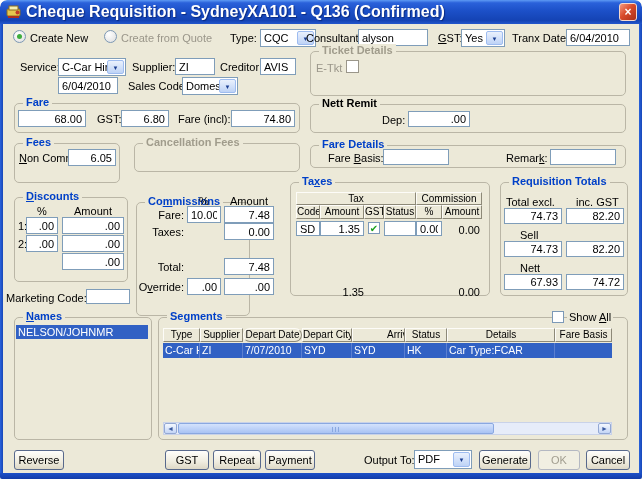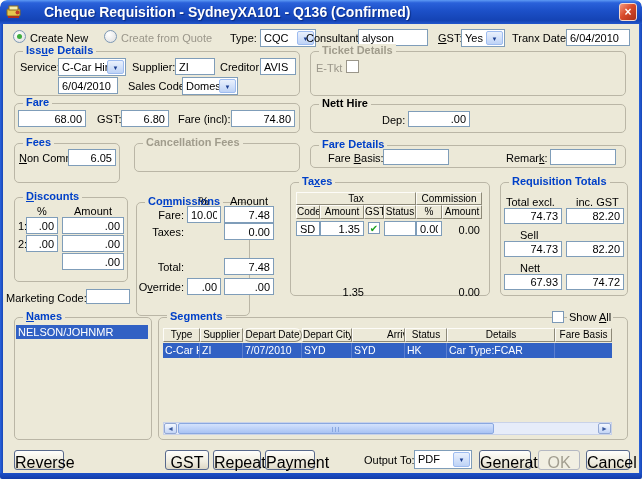"Cheque Requisition - SydneyXA101 -" .wtitle { font-size: 14px -> 16px; margin-left: 18px -> none }
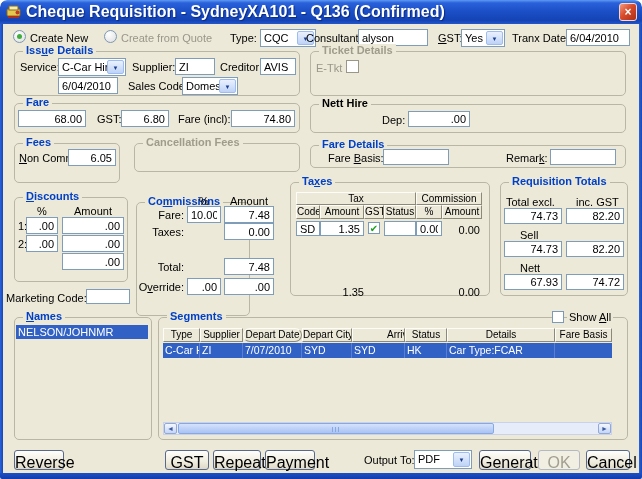"Issue Details" div.group { html: <div> <span>Iss<u>u</u>e Details</span> </div> -> none }
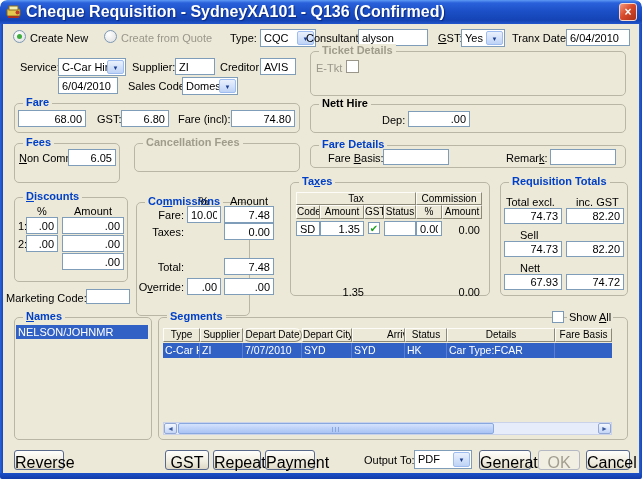"Nett Hire" span.gtitle { text: Hire -> Remit }
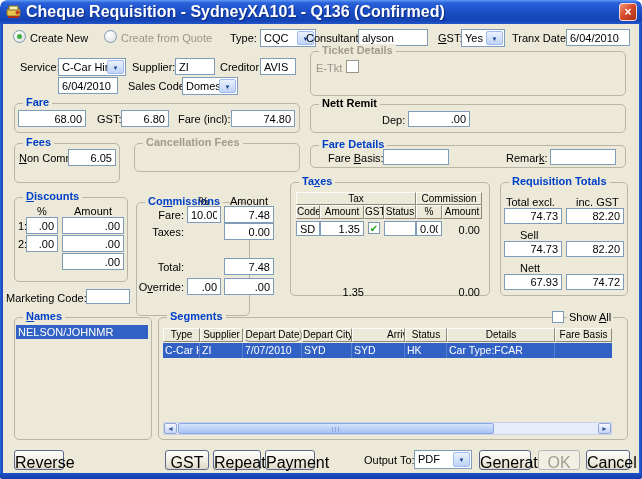"Reverse" .btn { font-size: 16px -> 11px }
